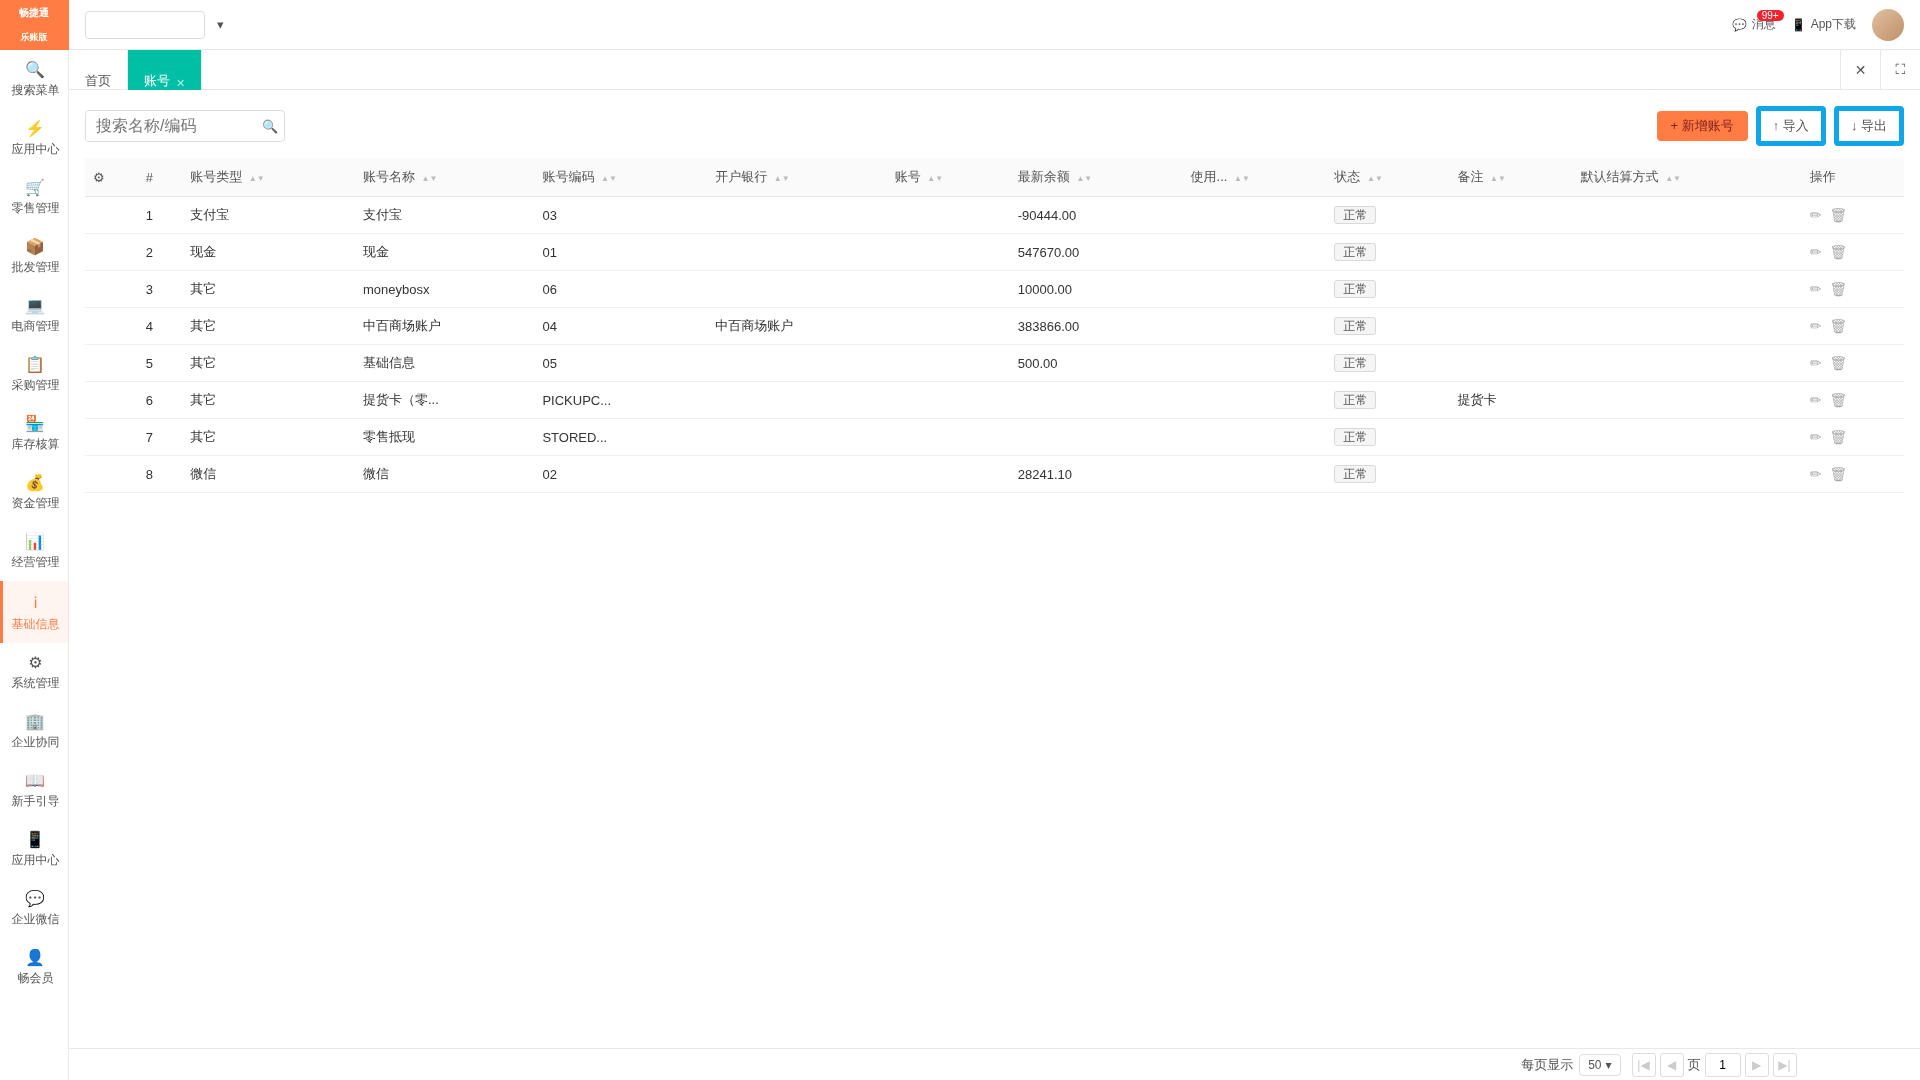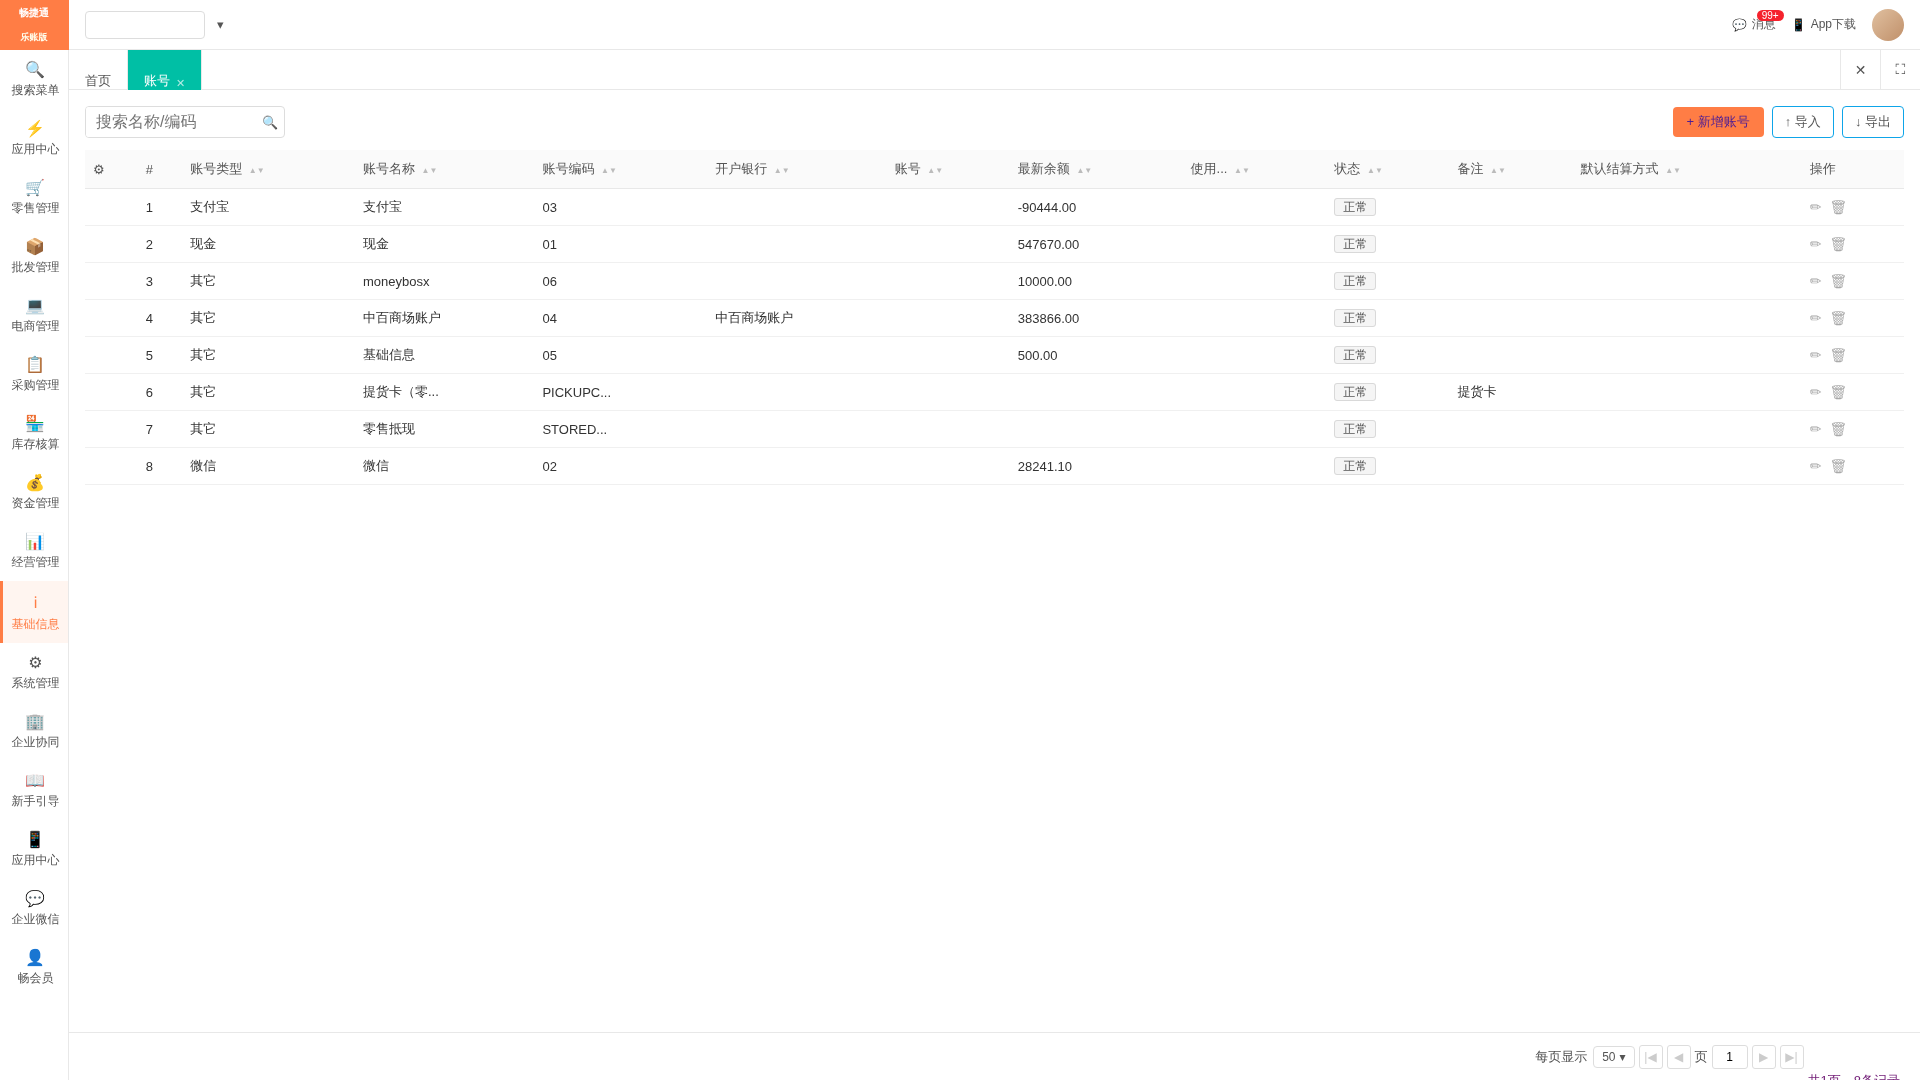"+ 新增账号" .btn-add { color: #4c1d95 -> #7f1d1d }
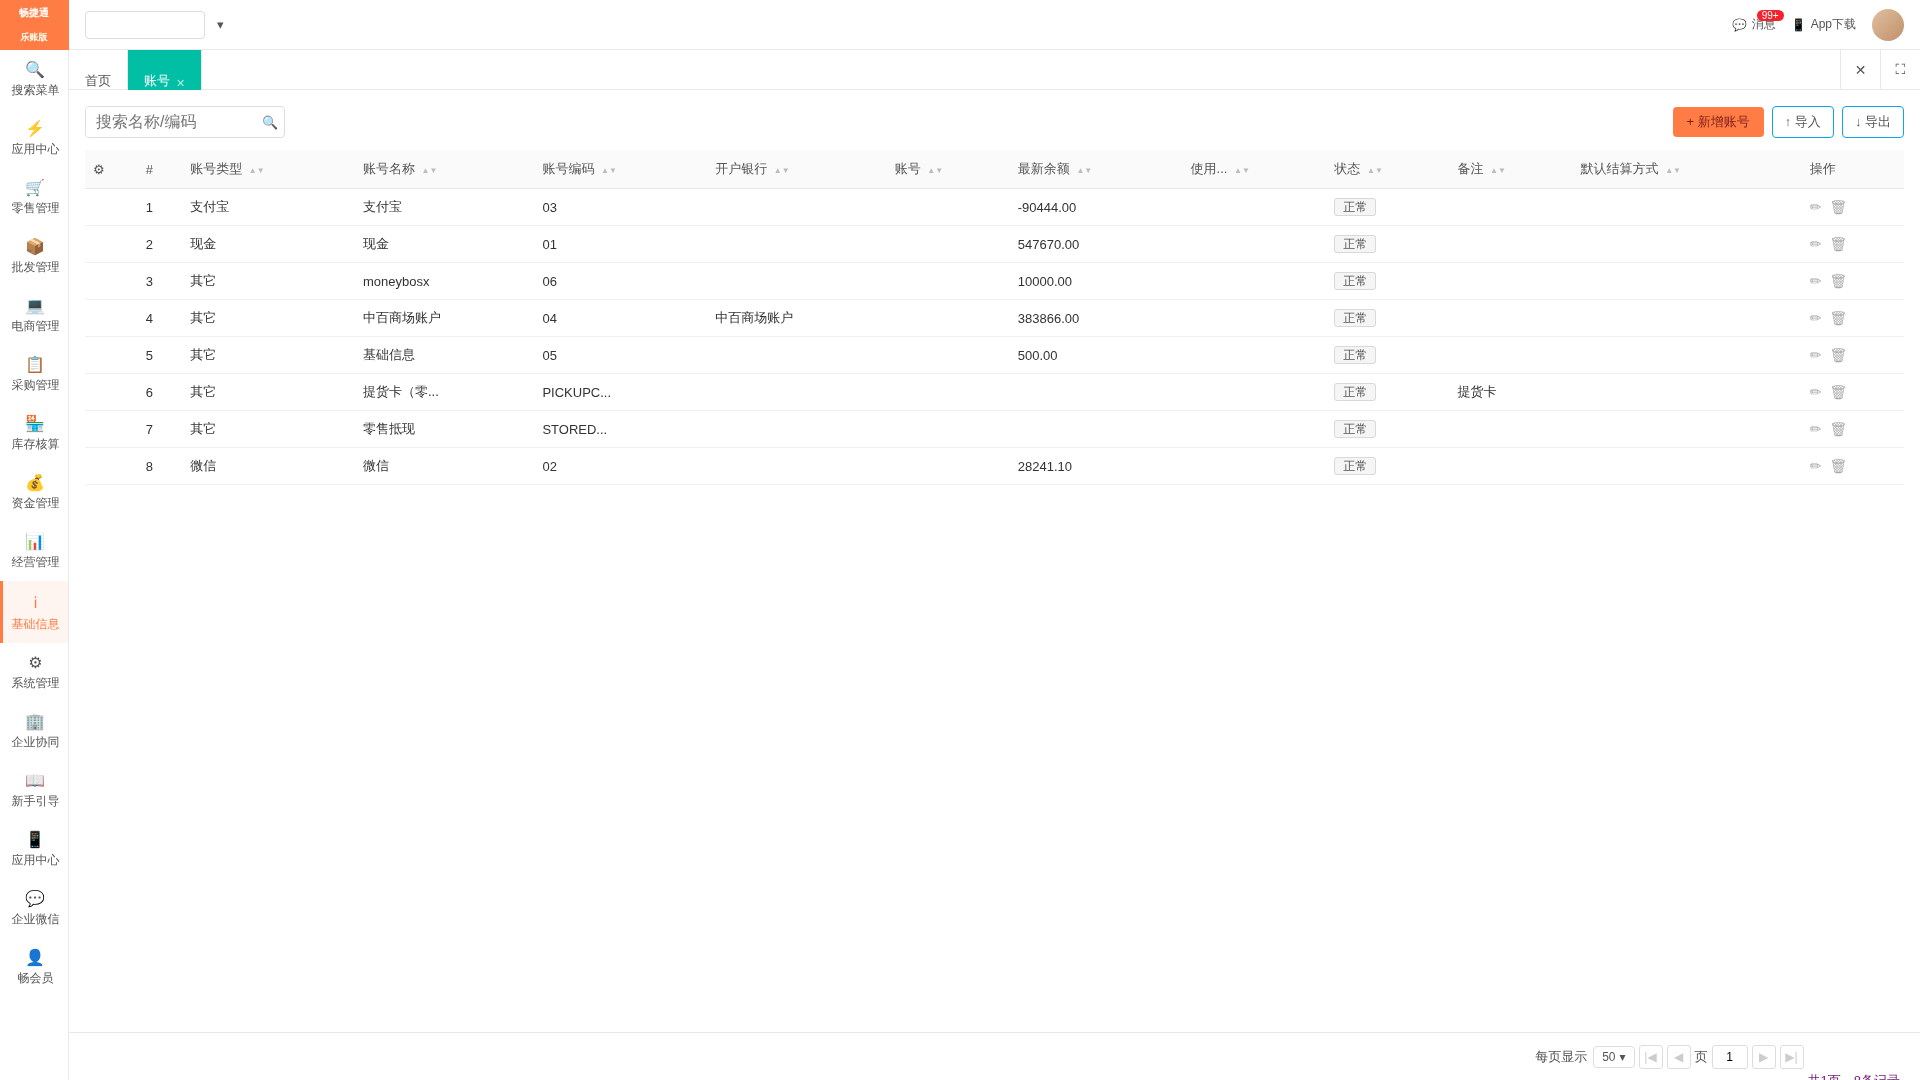"↑ 导入" .btn-import, .btn-export { border: 1px solid #0ea5e9 -> 5px solid #0ea5e9 }
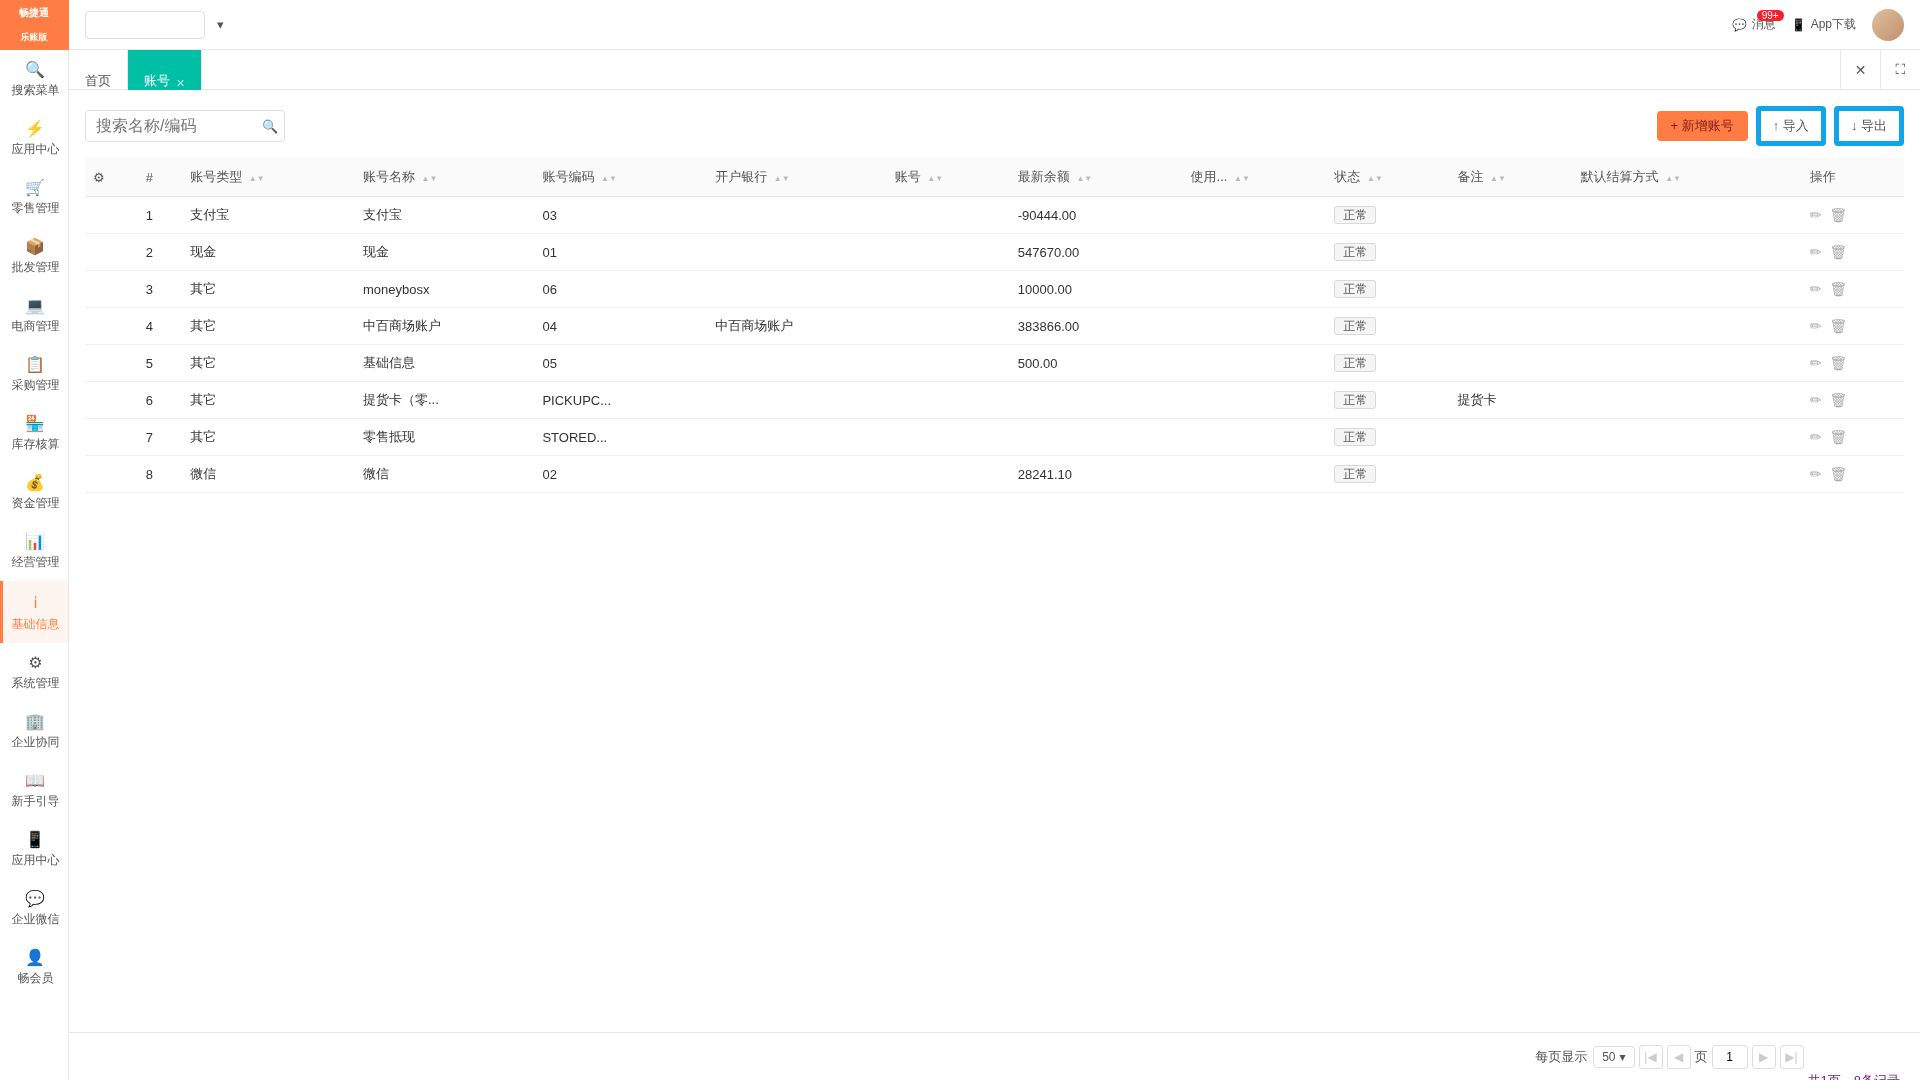"每页显示" .footer { gap: 4px -> 11px; height: 48px -> 32px }
